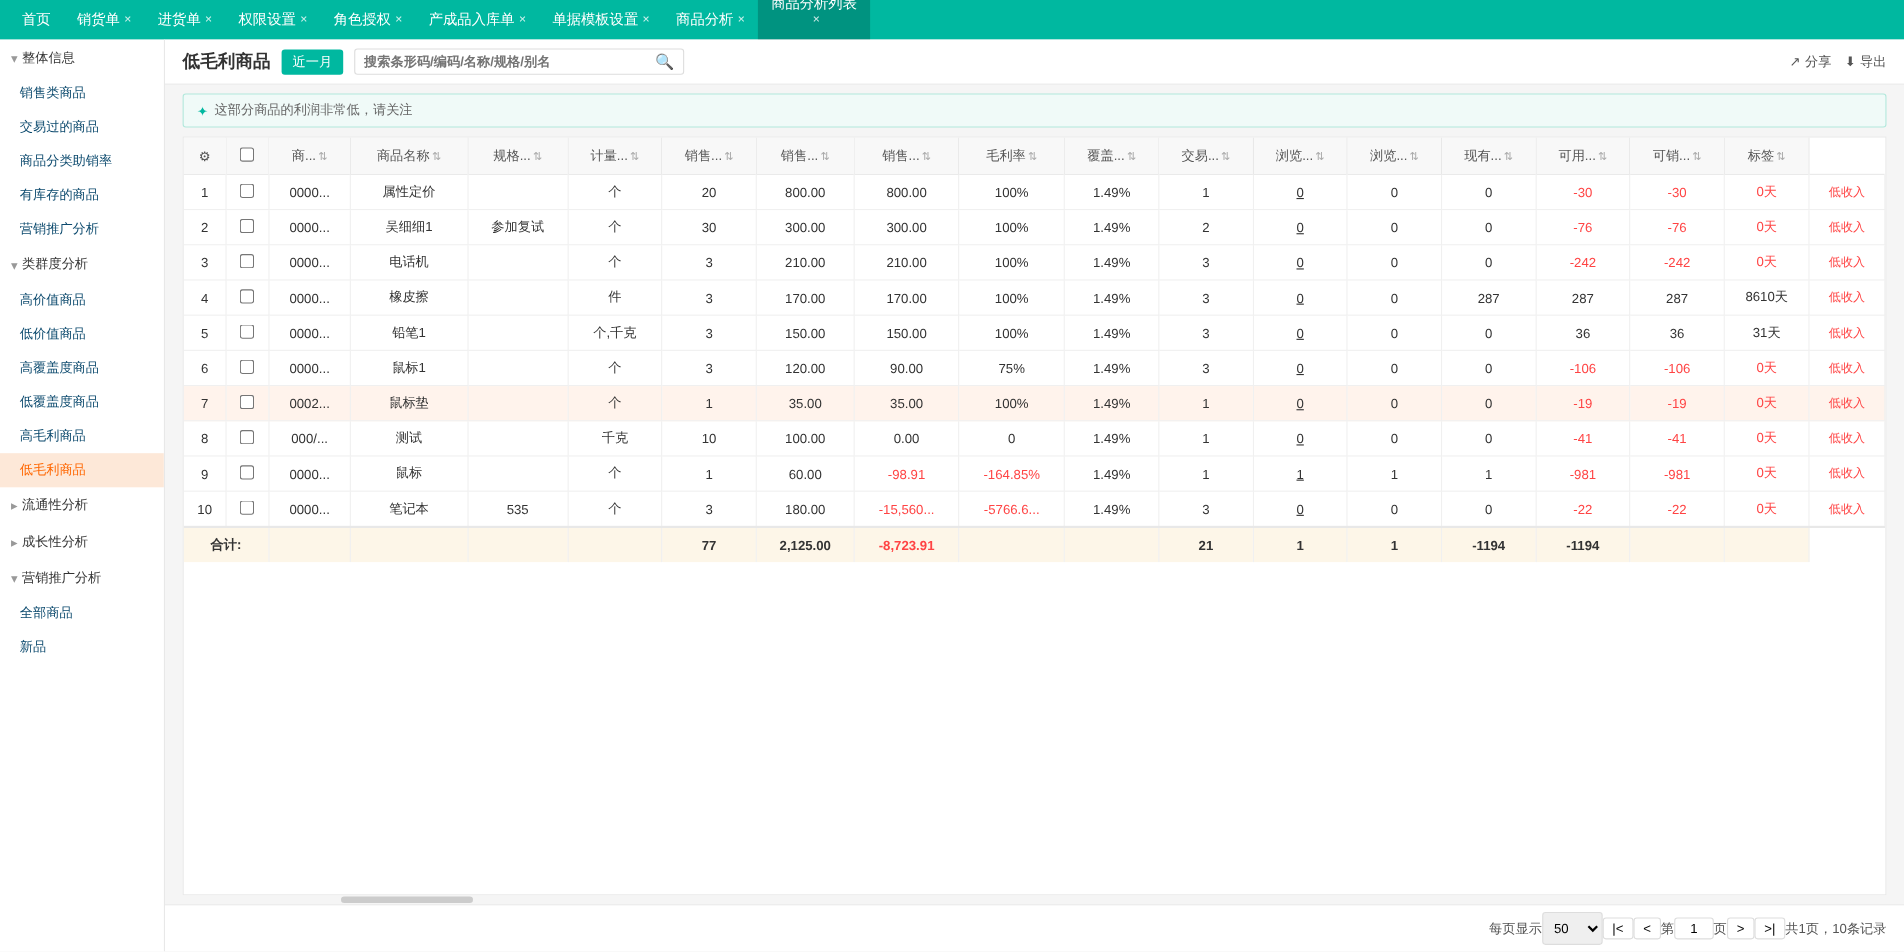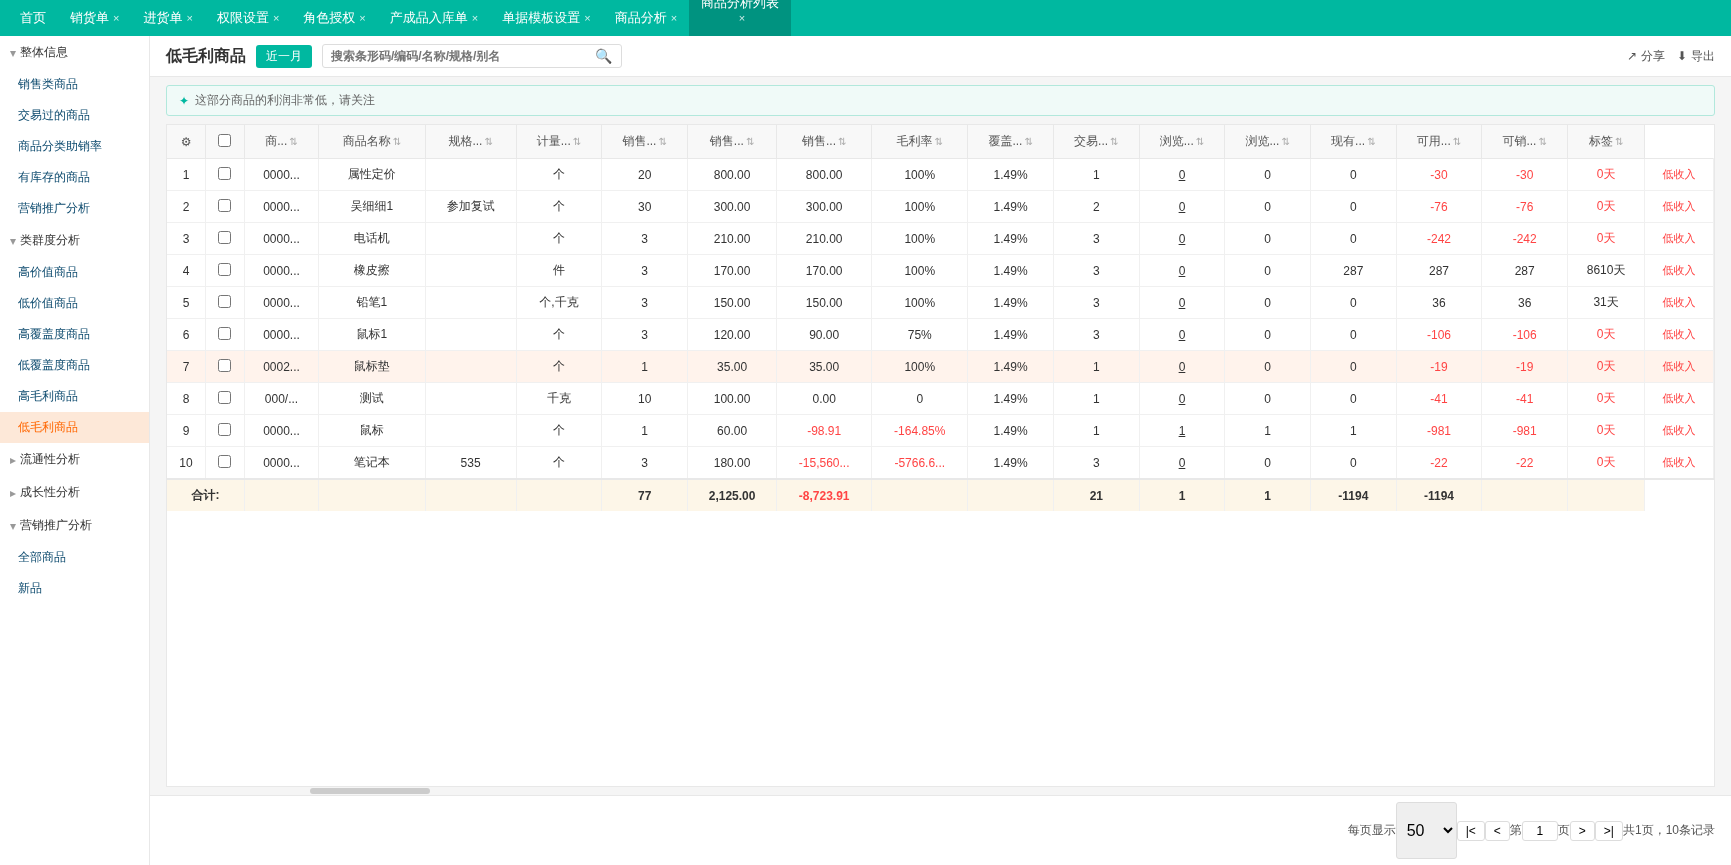"50" .per-page-select { font-size: 16px -> 12px; padding: 18px 6px -> 6px 6px }
